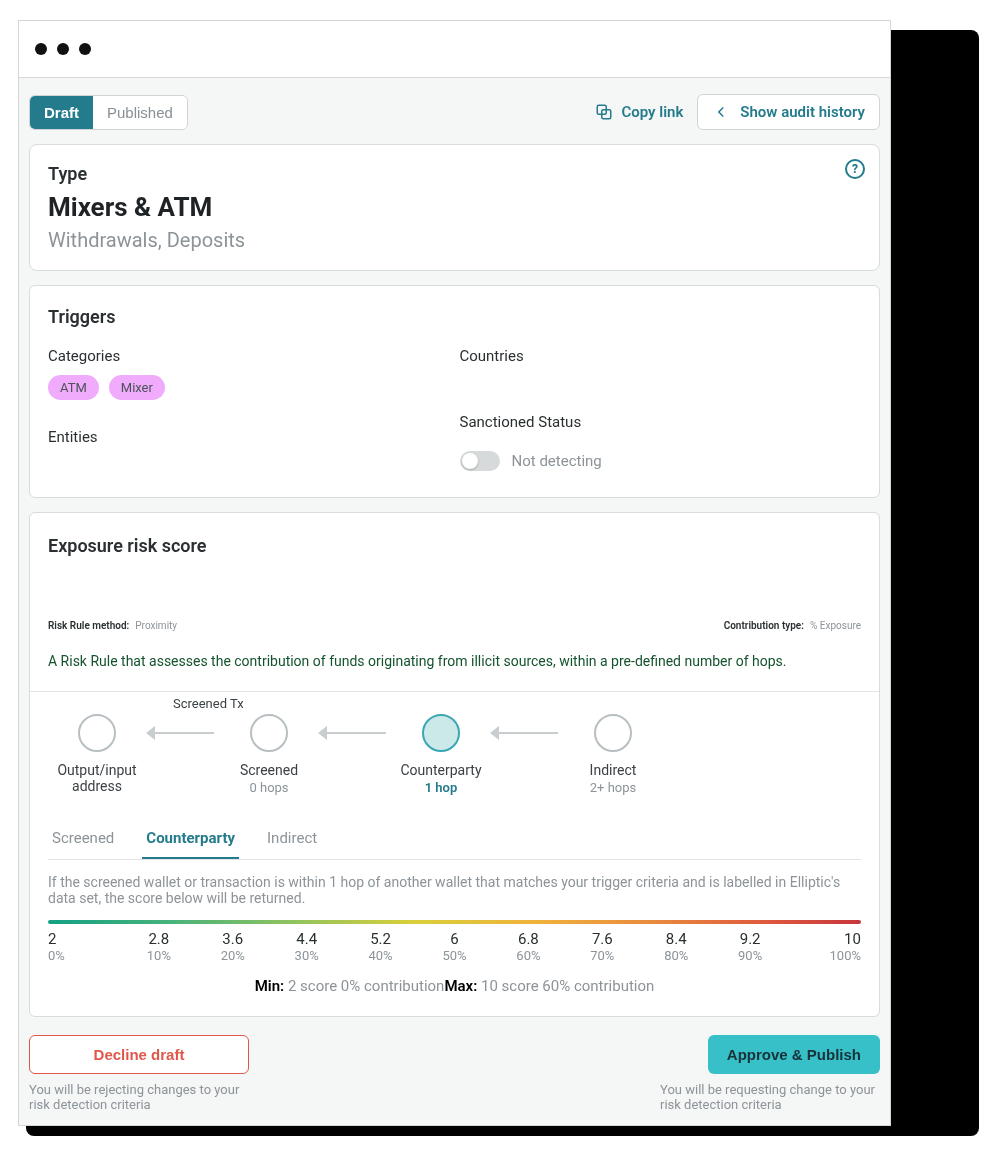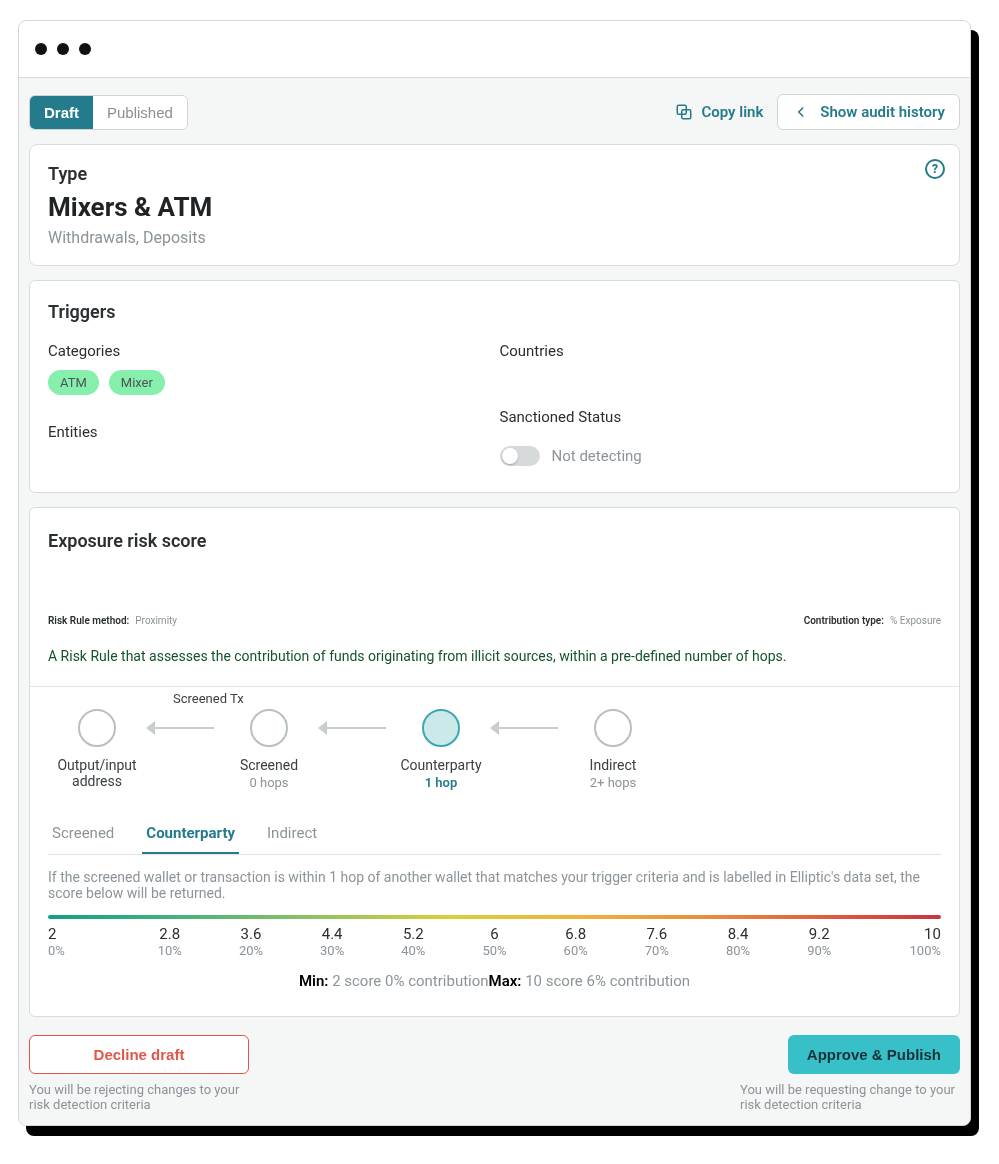"Draft" .window { border-radius: 8px -> 0; width: 953px -> 873px }
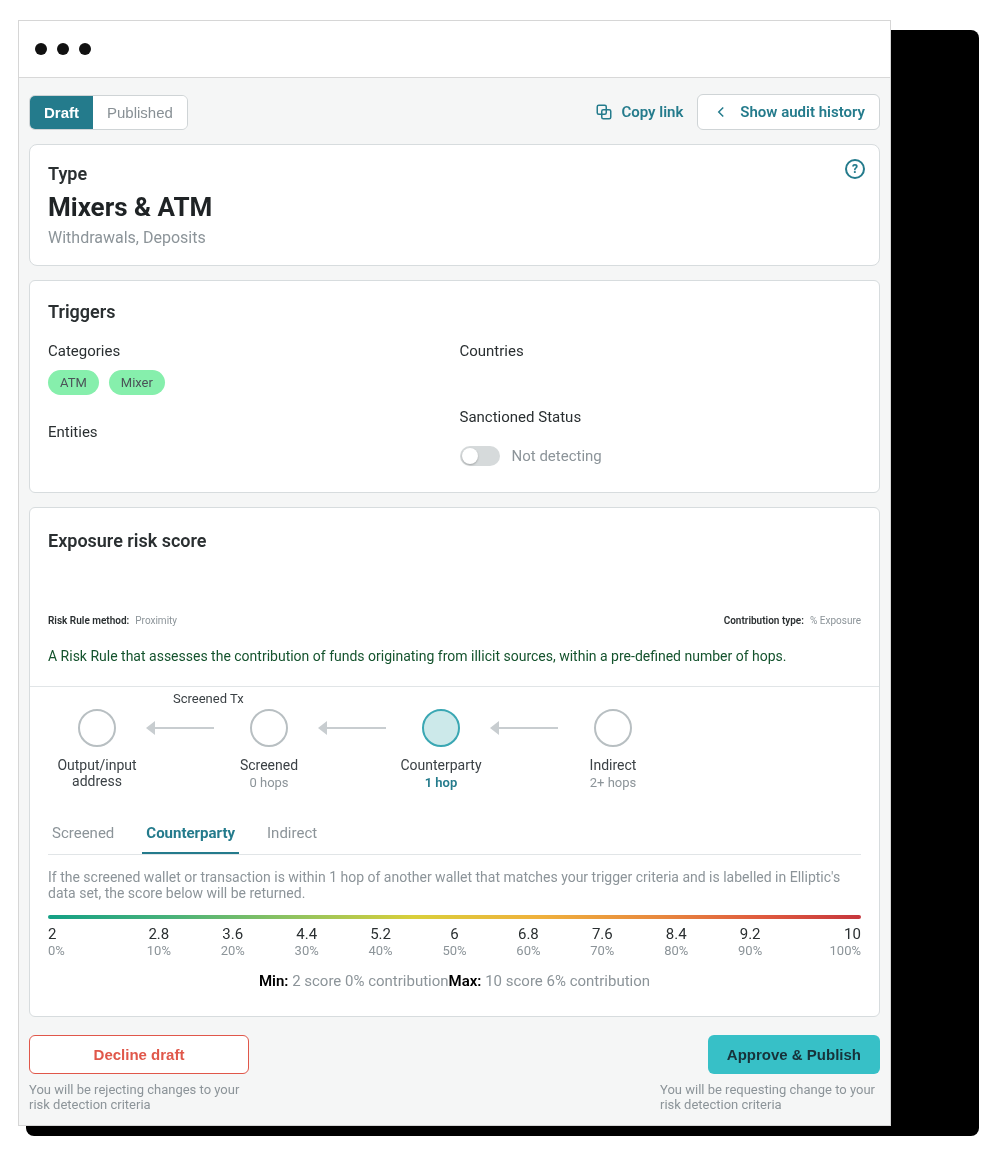"Withdrawals, Deposits" .type-sub { font-size: 16px -> 20px }
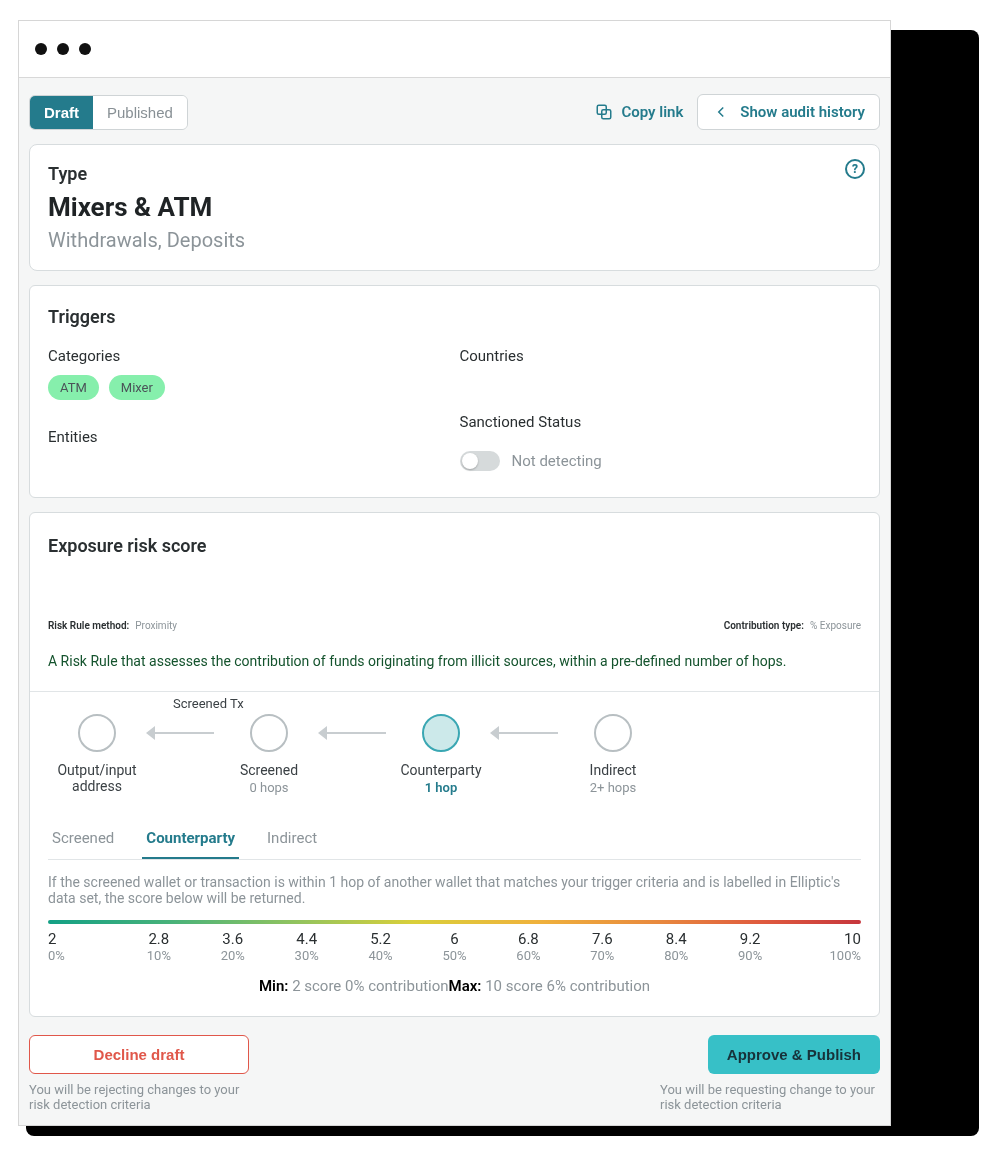"ATM" .chip { background: #86efac -> #f0abfc }
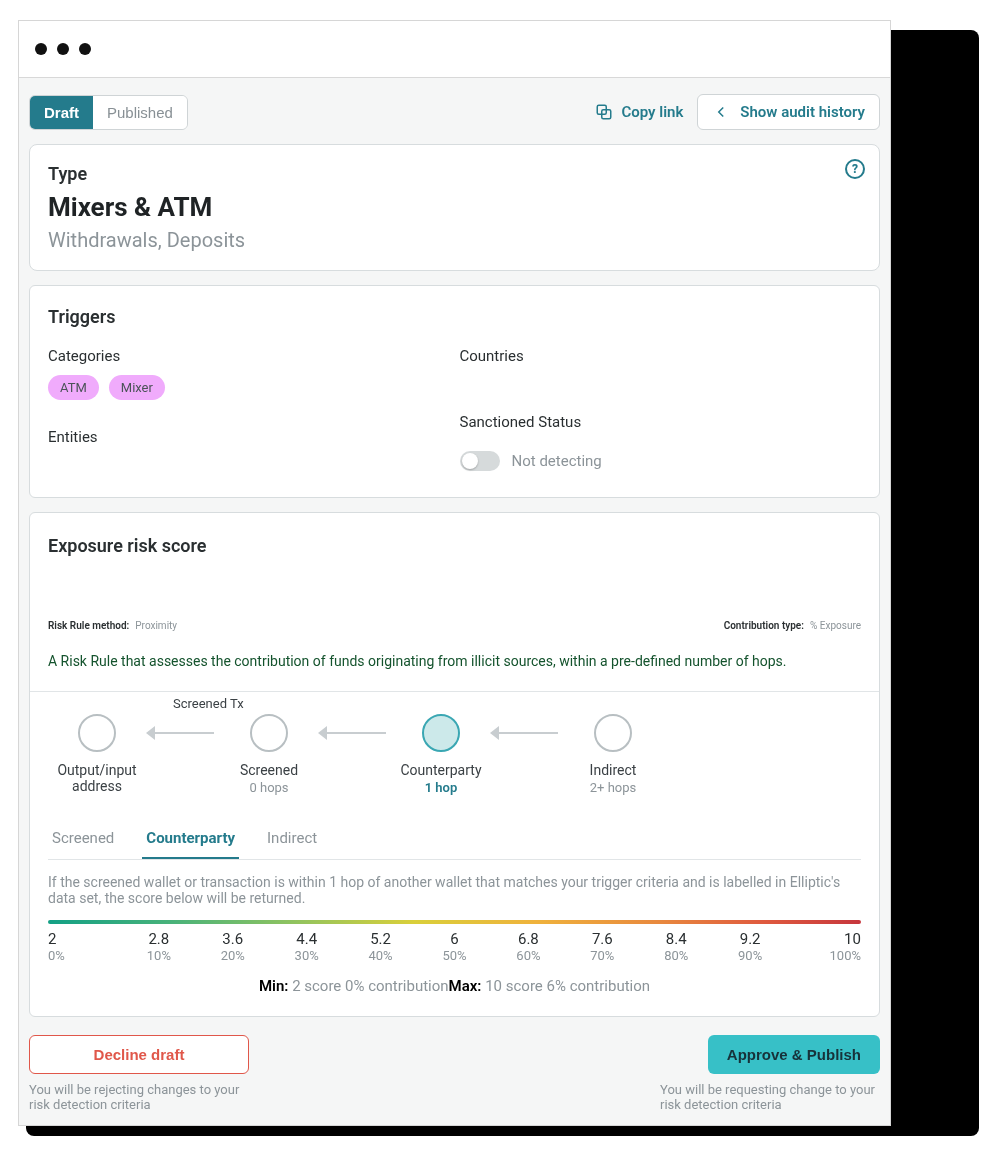"10 score 6% contribution" span.muted { text: 6% -> 60% }
